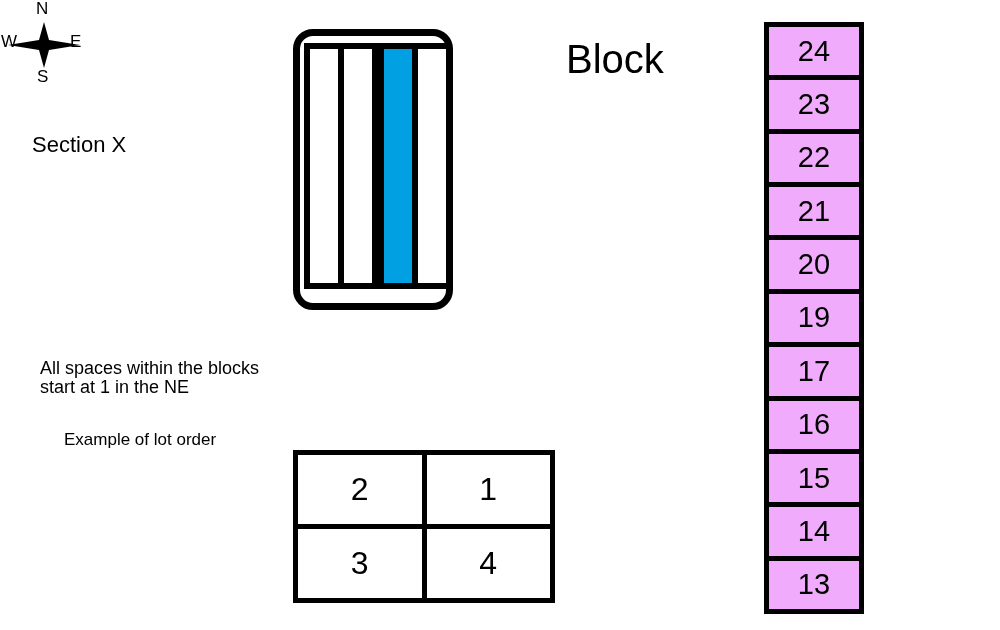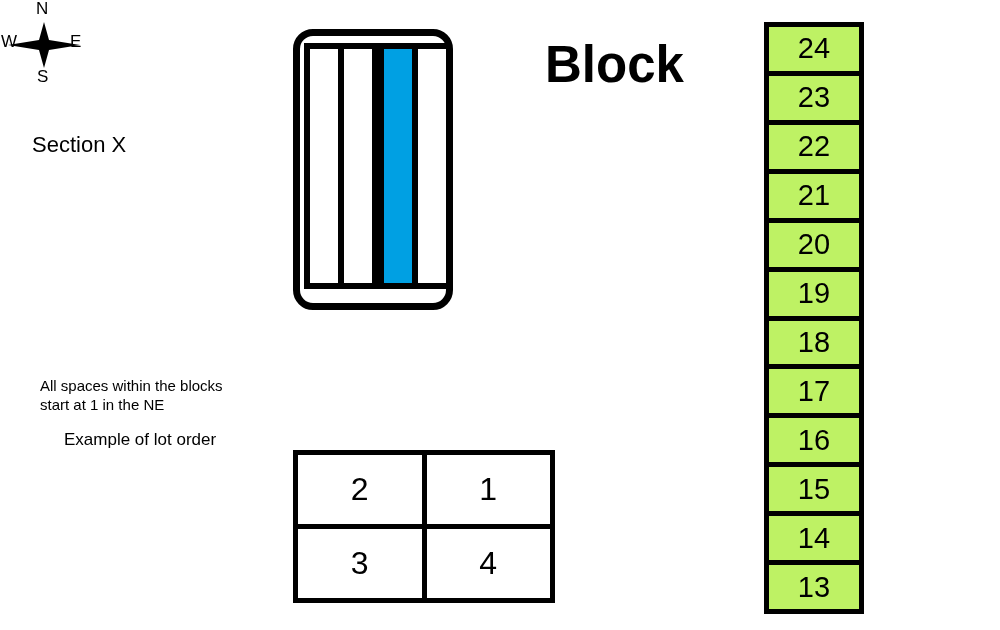"Block" #block-label { font-size: 51px -> 40px; font-weight: bold -> none; left: 545px -> 566px }
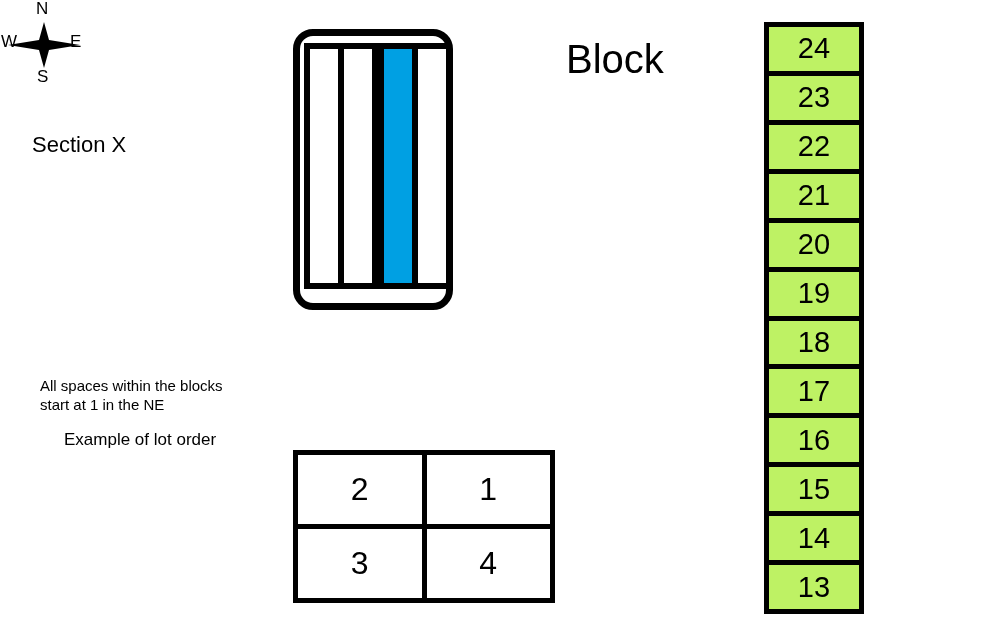"24" .space-cell { background: #bef264 -> #f0abfc }
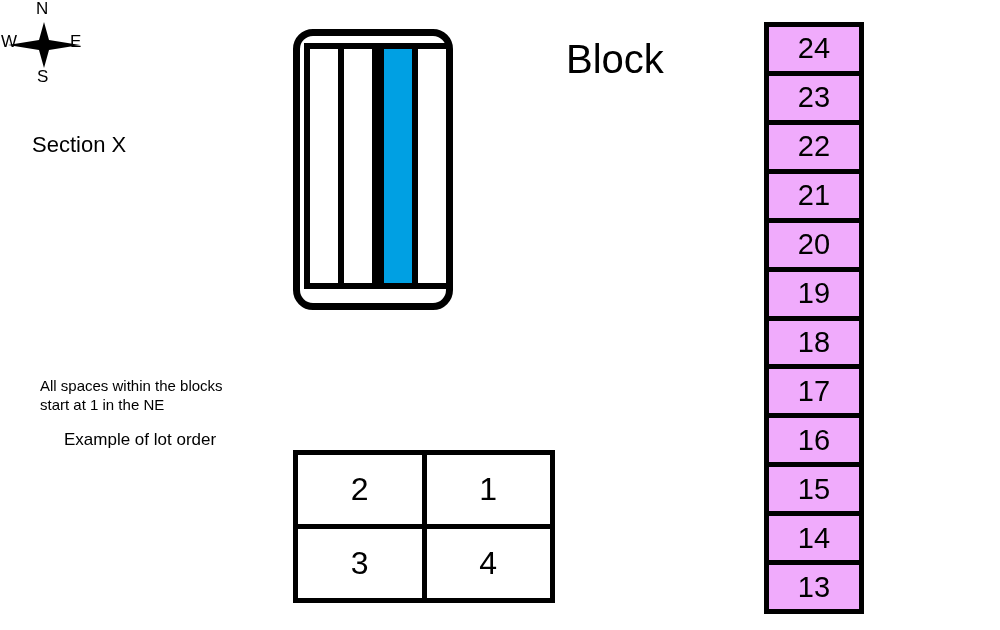"18" div.space-cell { html: <div>18</div> -> none }
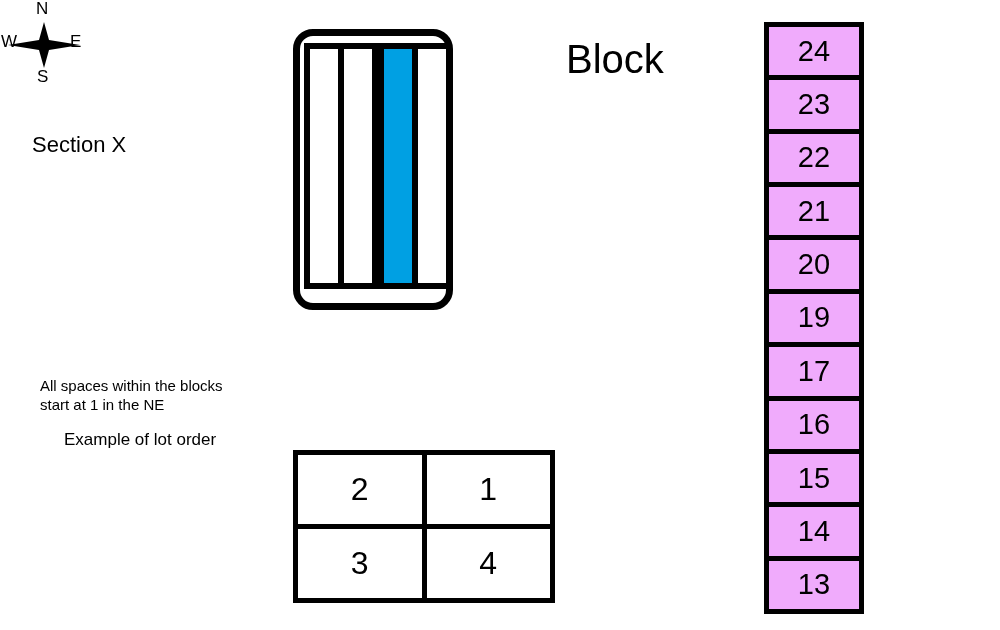"All spaces within the blocks" #note-text { font-size: 15px -> 18px; top: 376px -> 359px }
